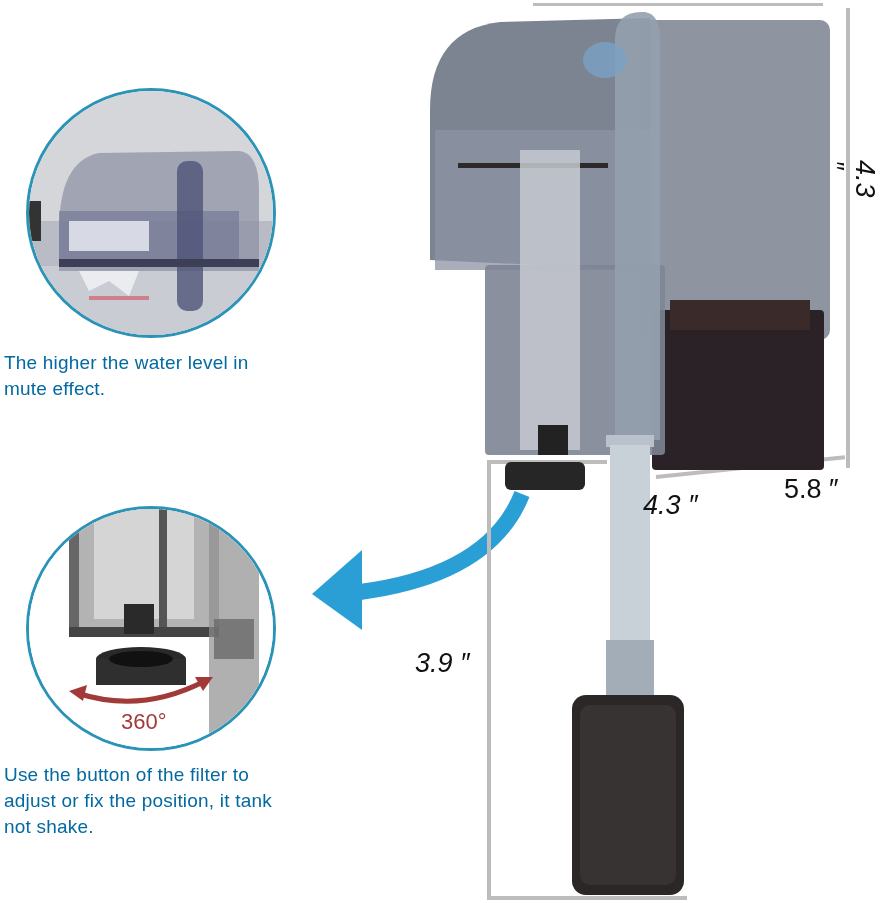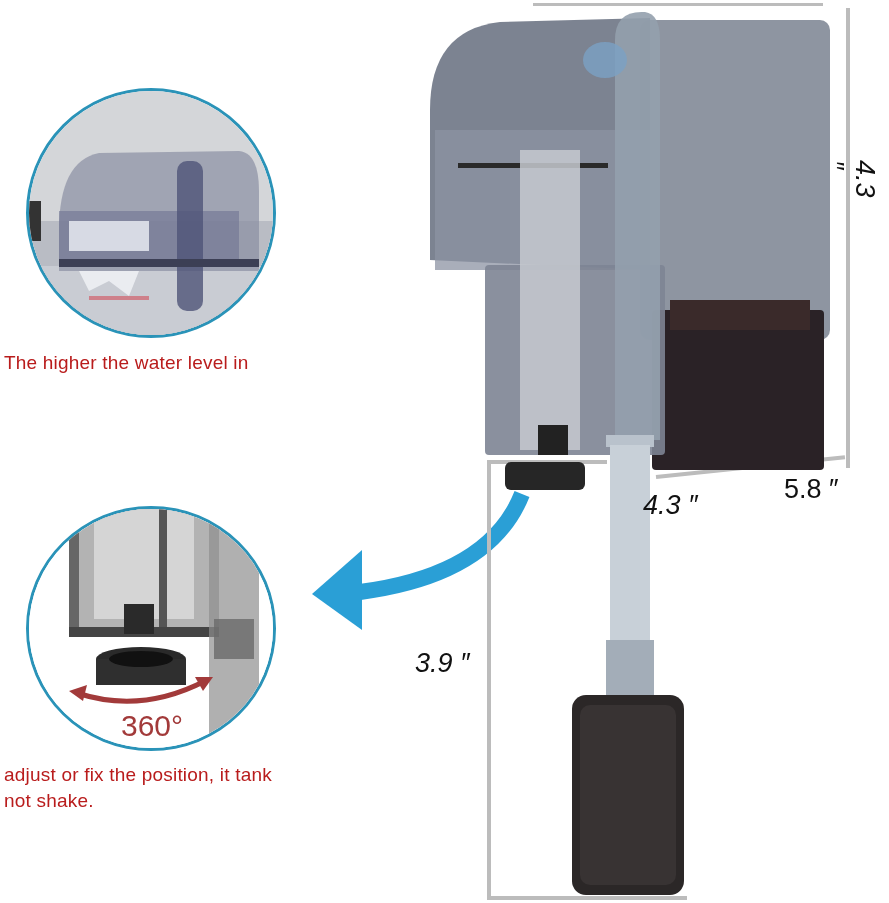"The higher the water level" .caption { color: #b91c1c -> #0369a1 }
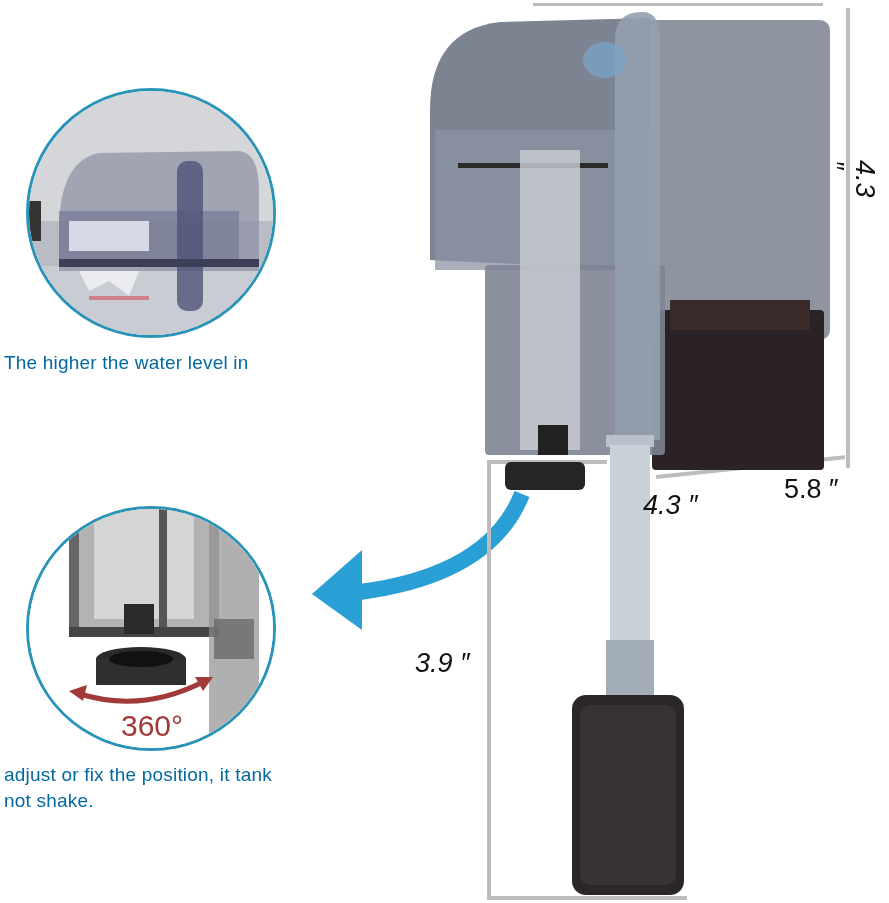"mute effect." div { html: none -> <div>mute effect.</div> }
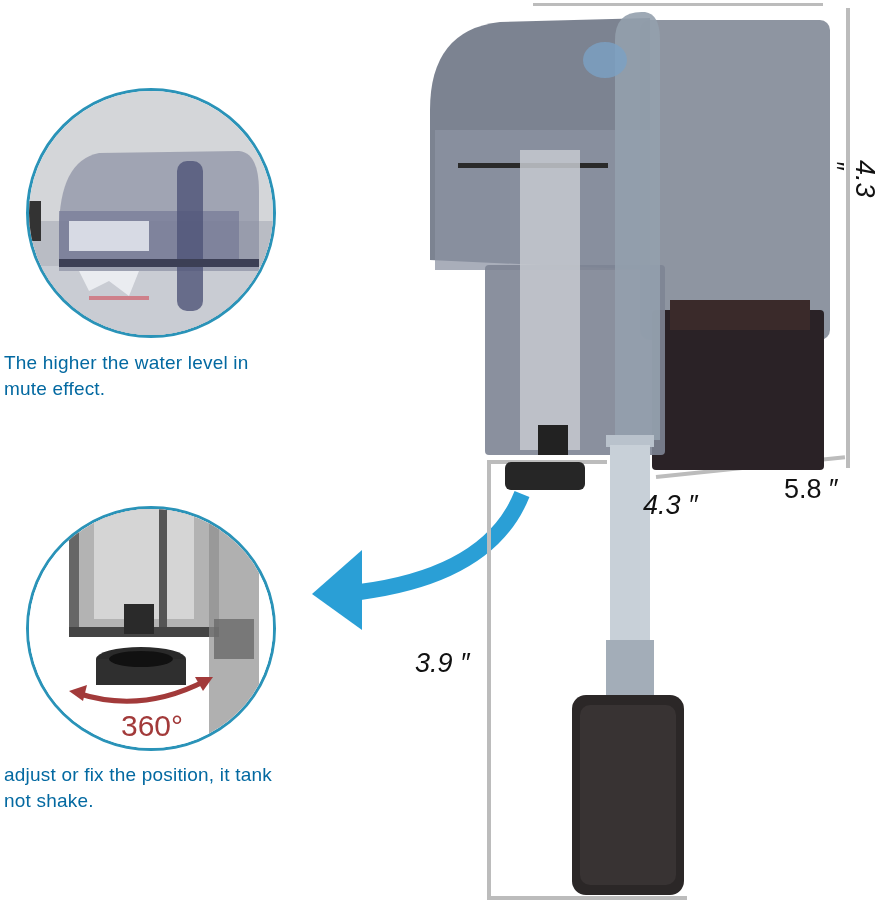"360°" div.abs { font-size: 30px -> 22px }
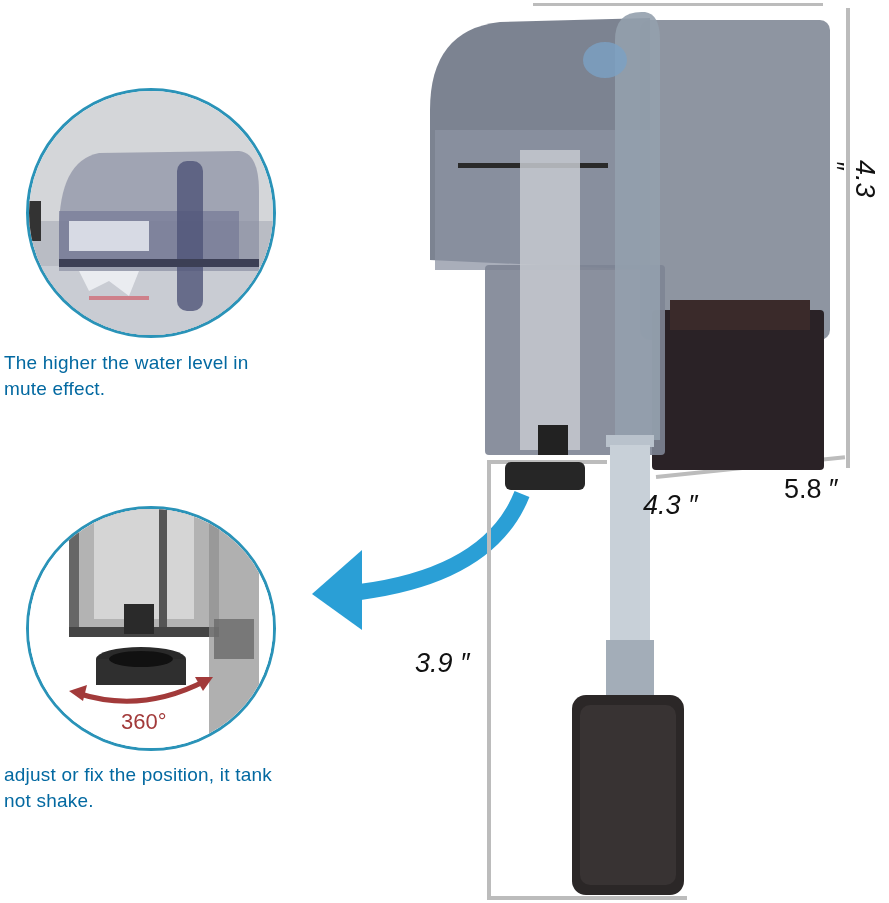"Use the button of the" div { html: none -> <div>Use the button of the filter to</div> }
